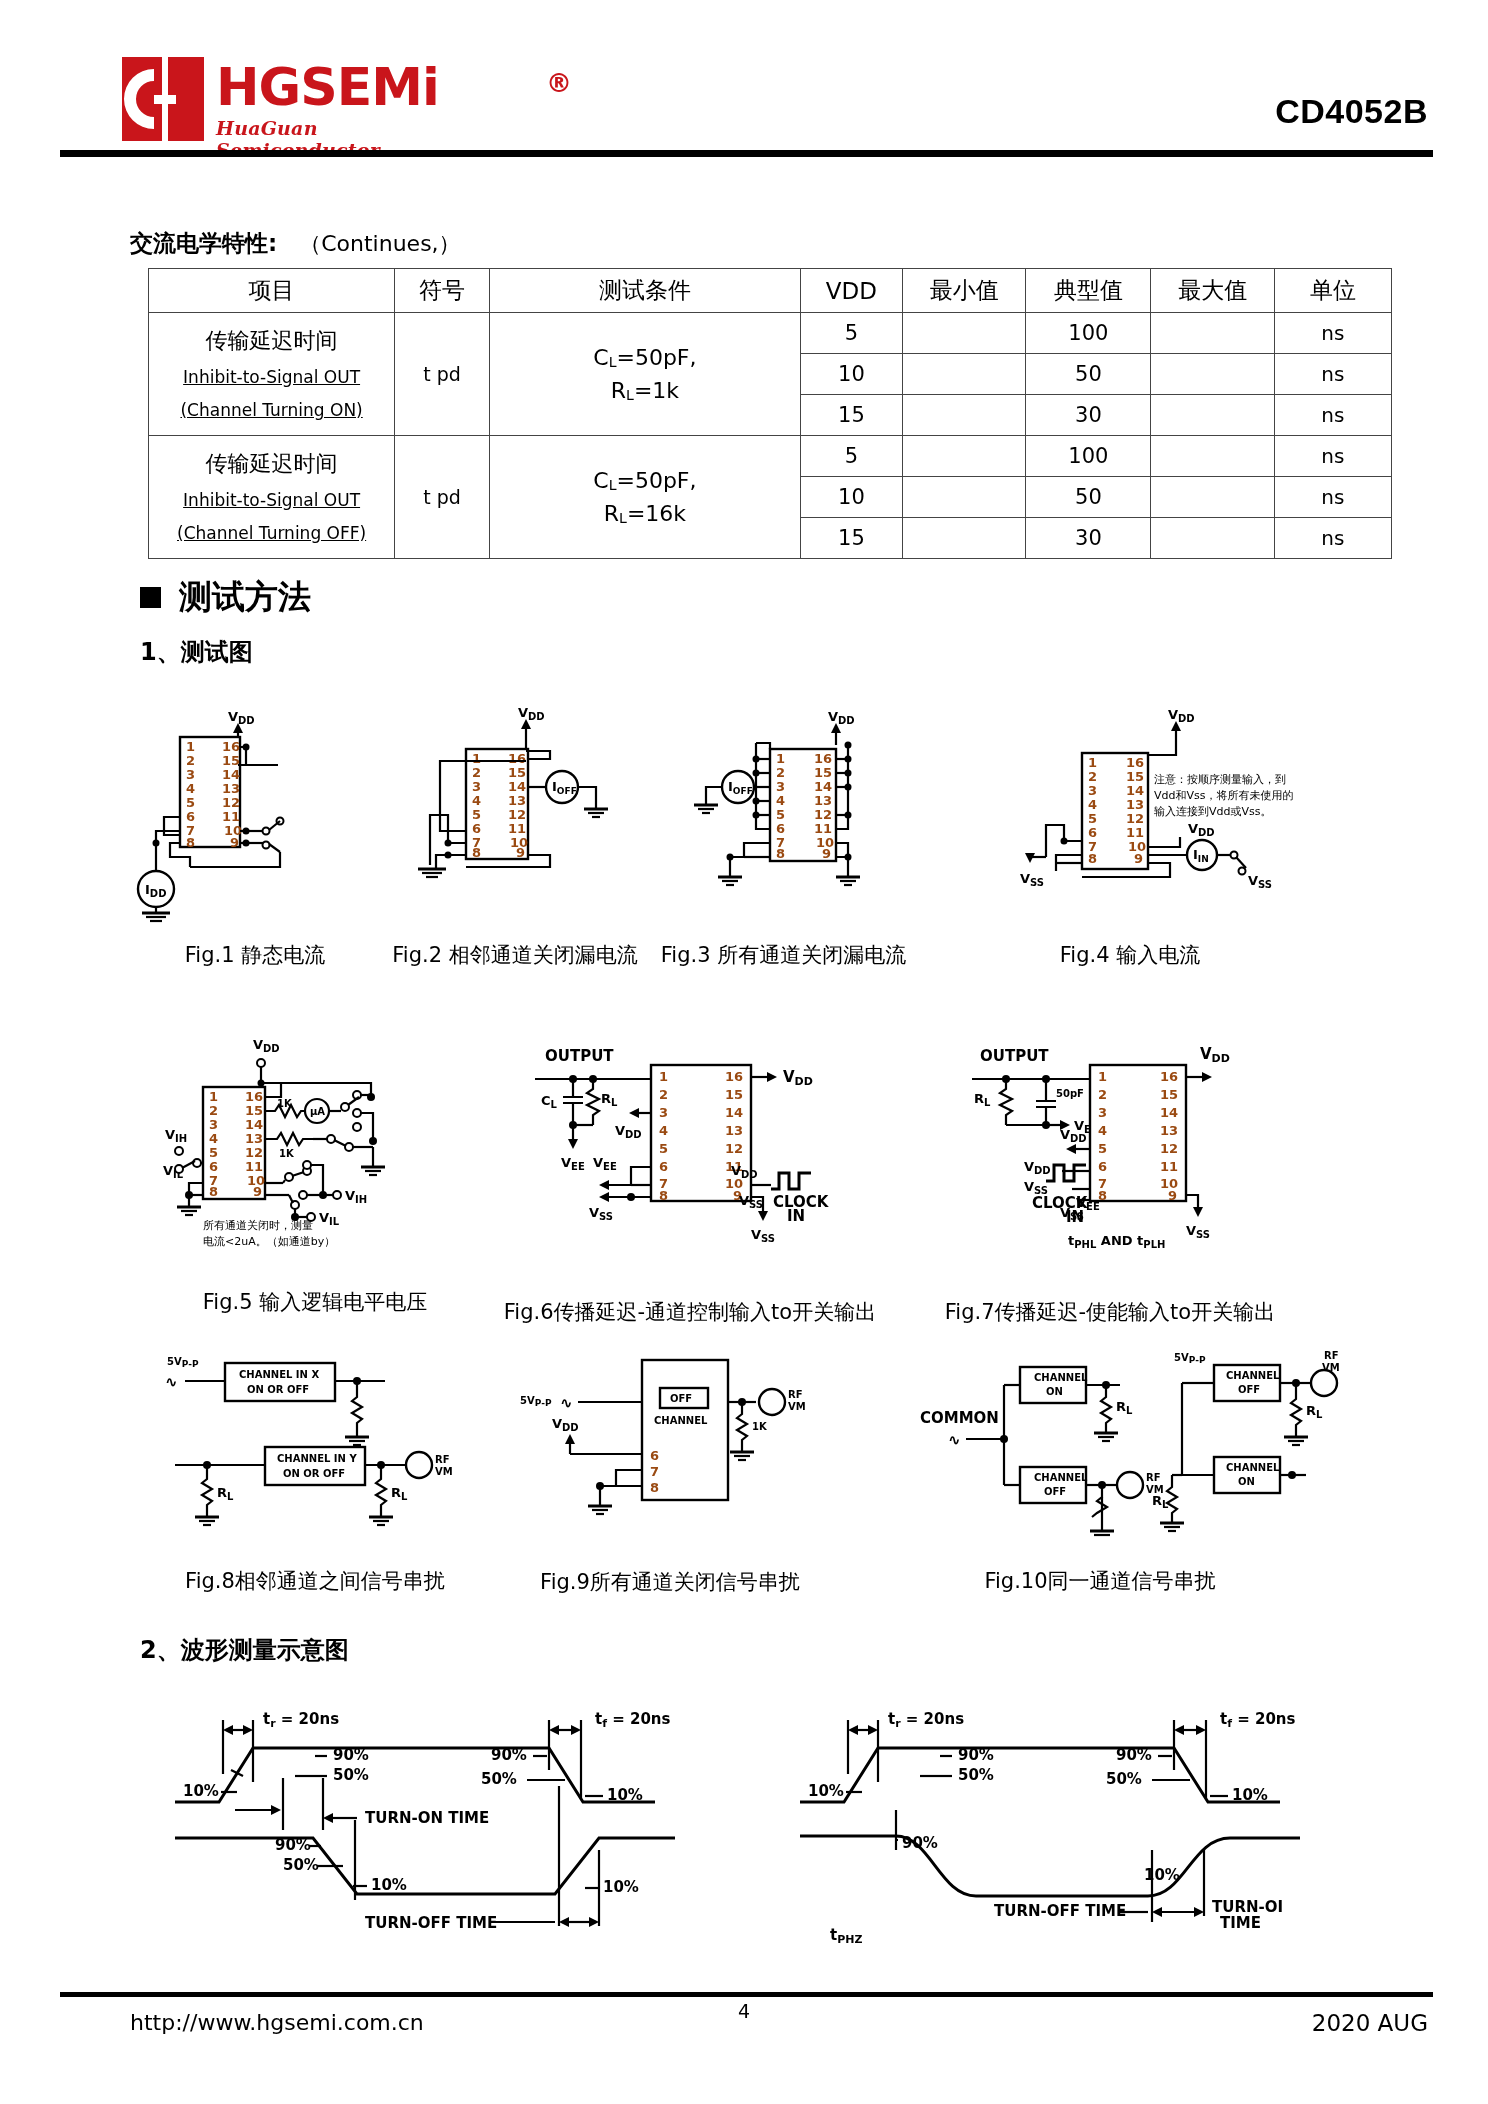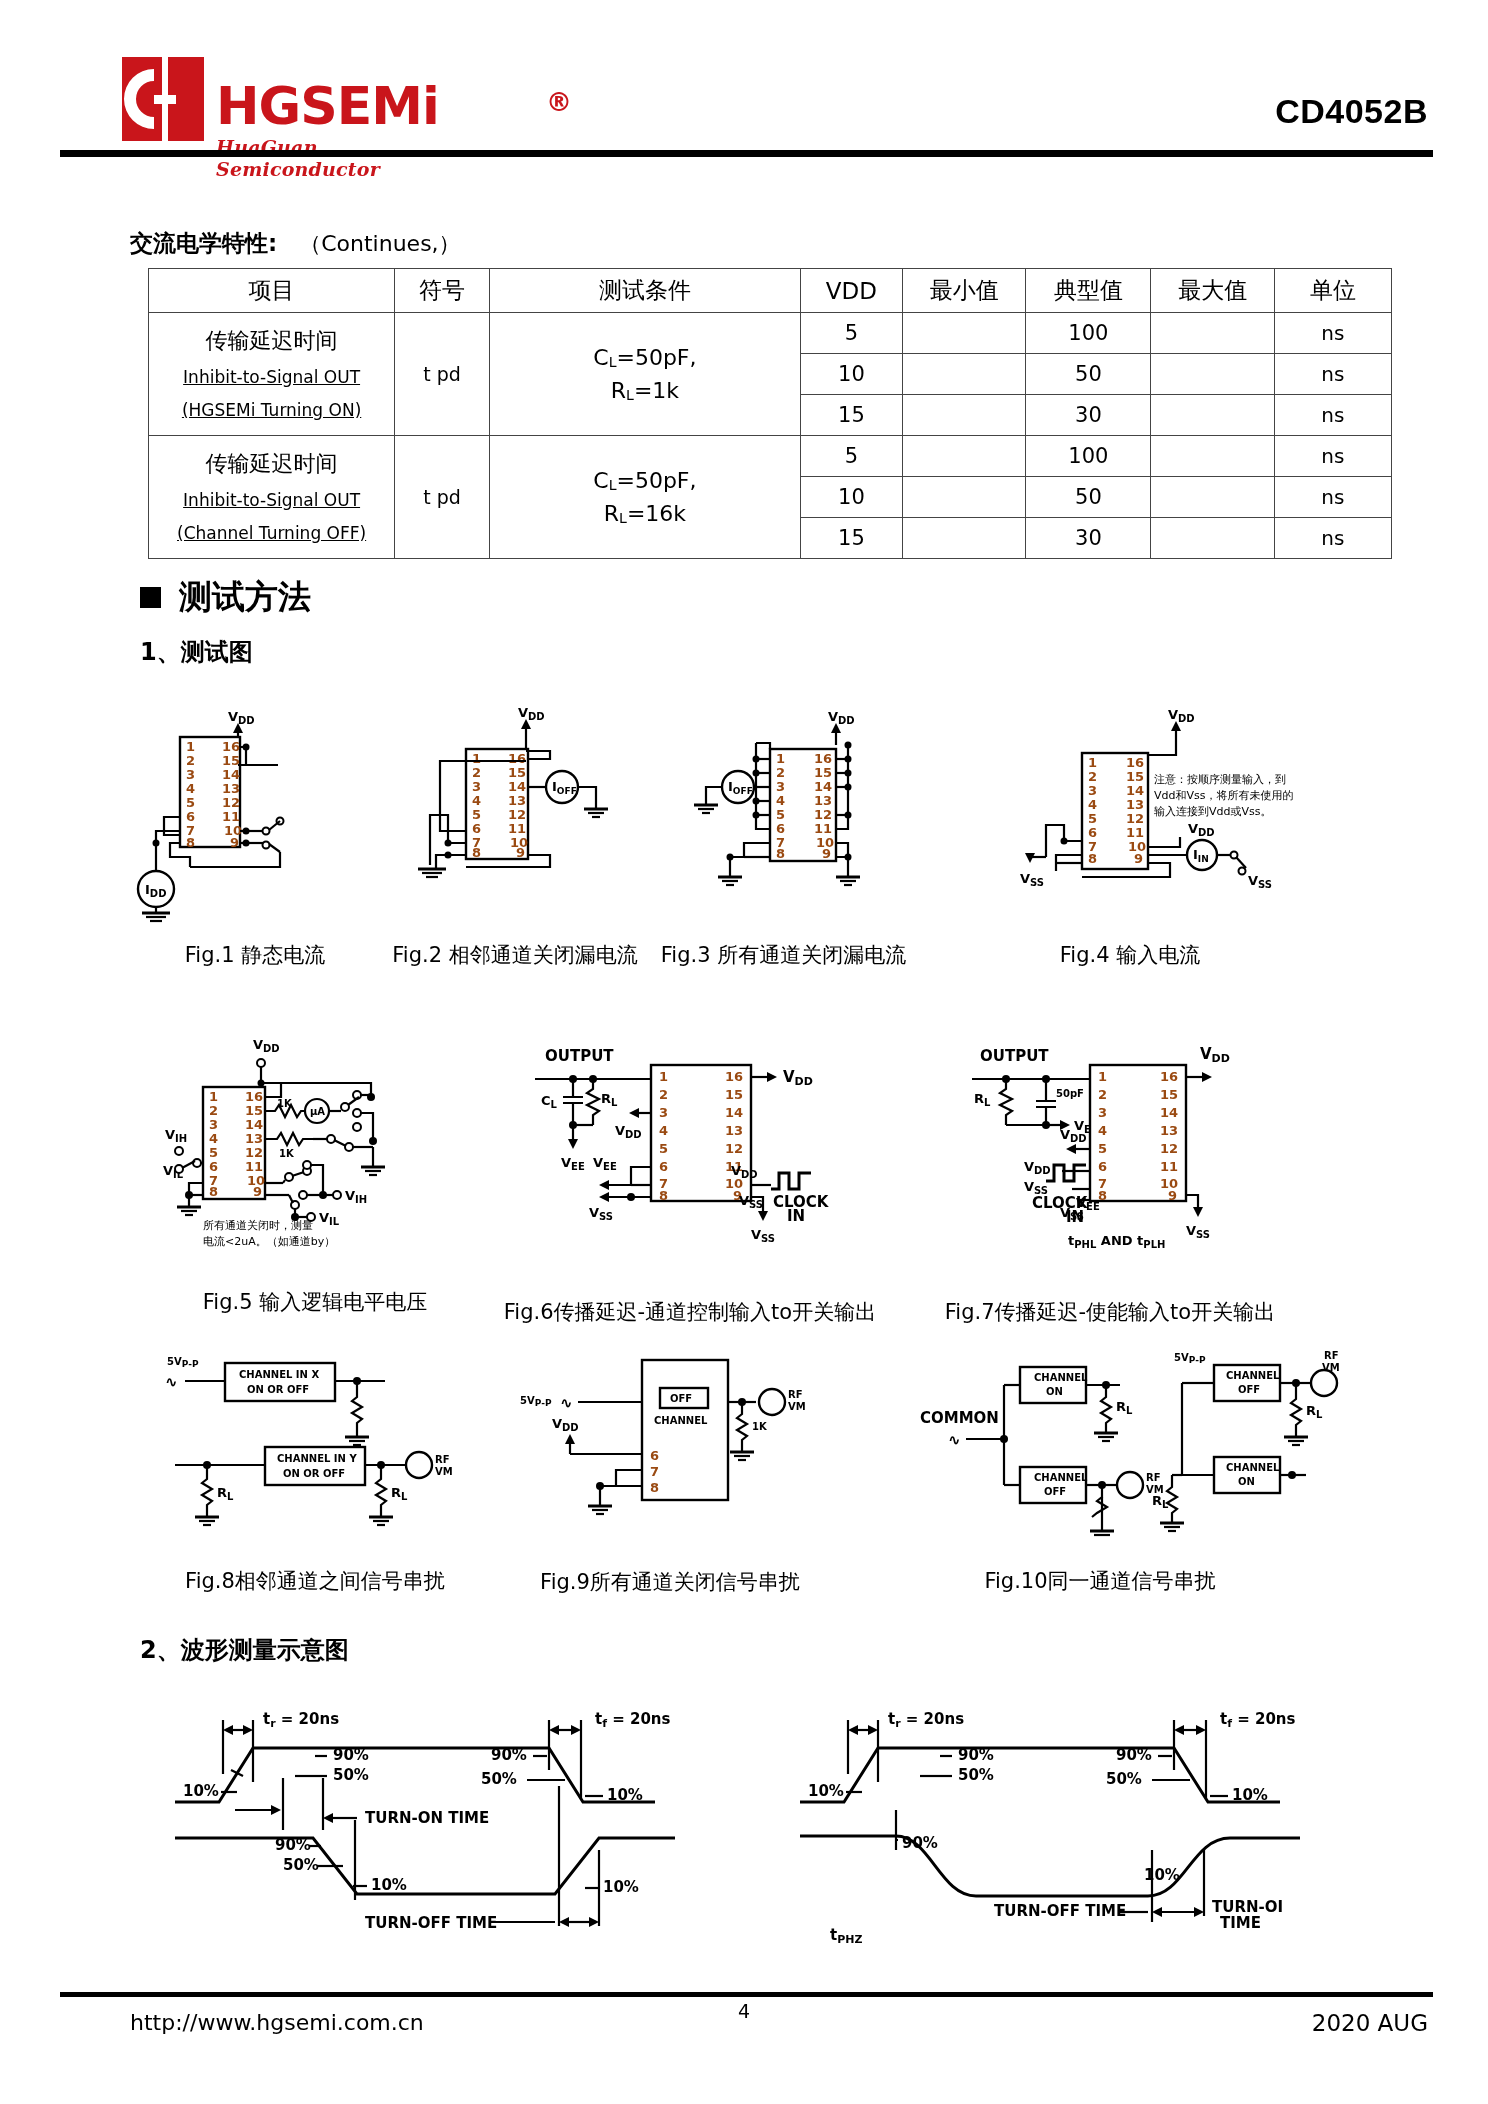"HGSEMi" div.logo-word { margin-top: 19px -> none }
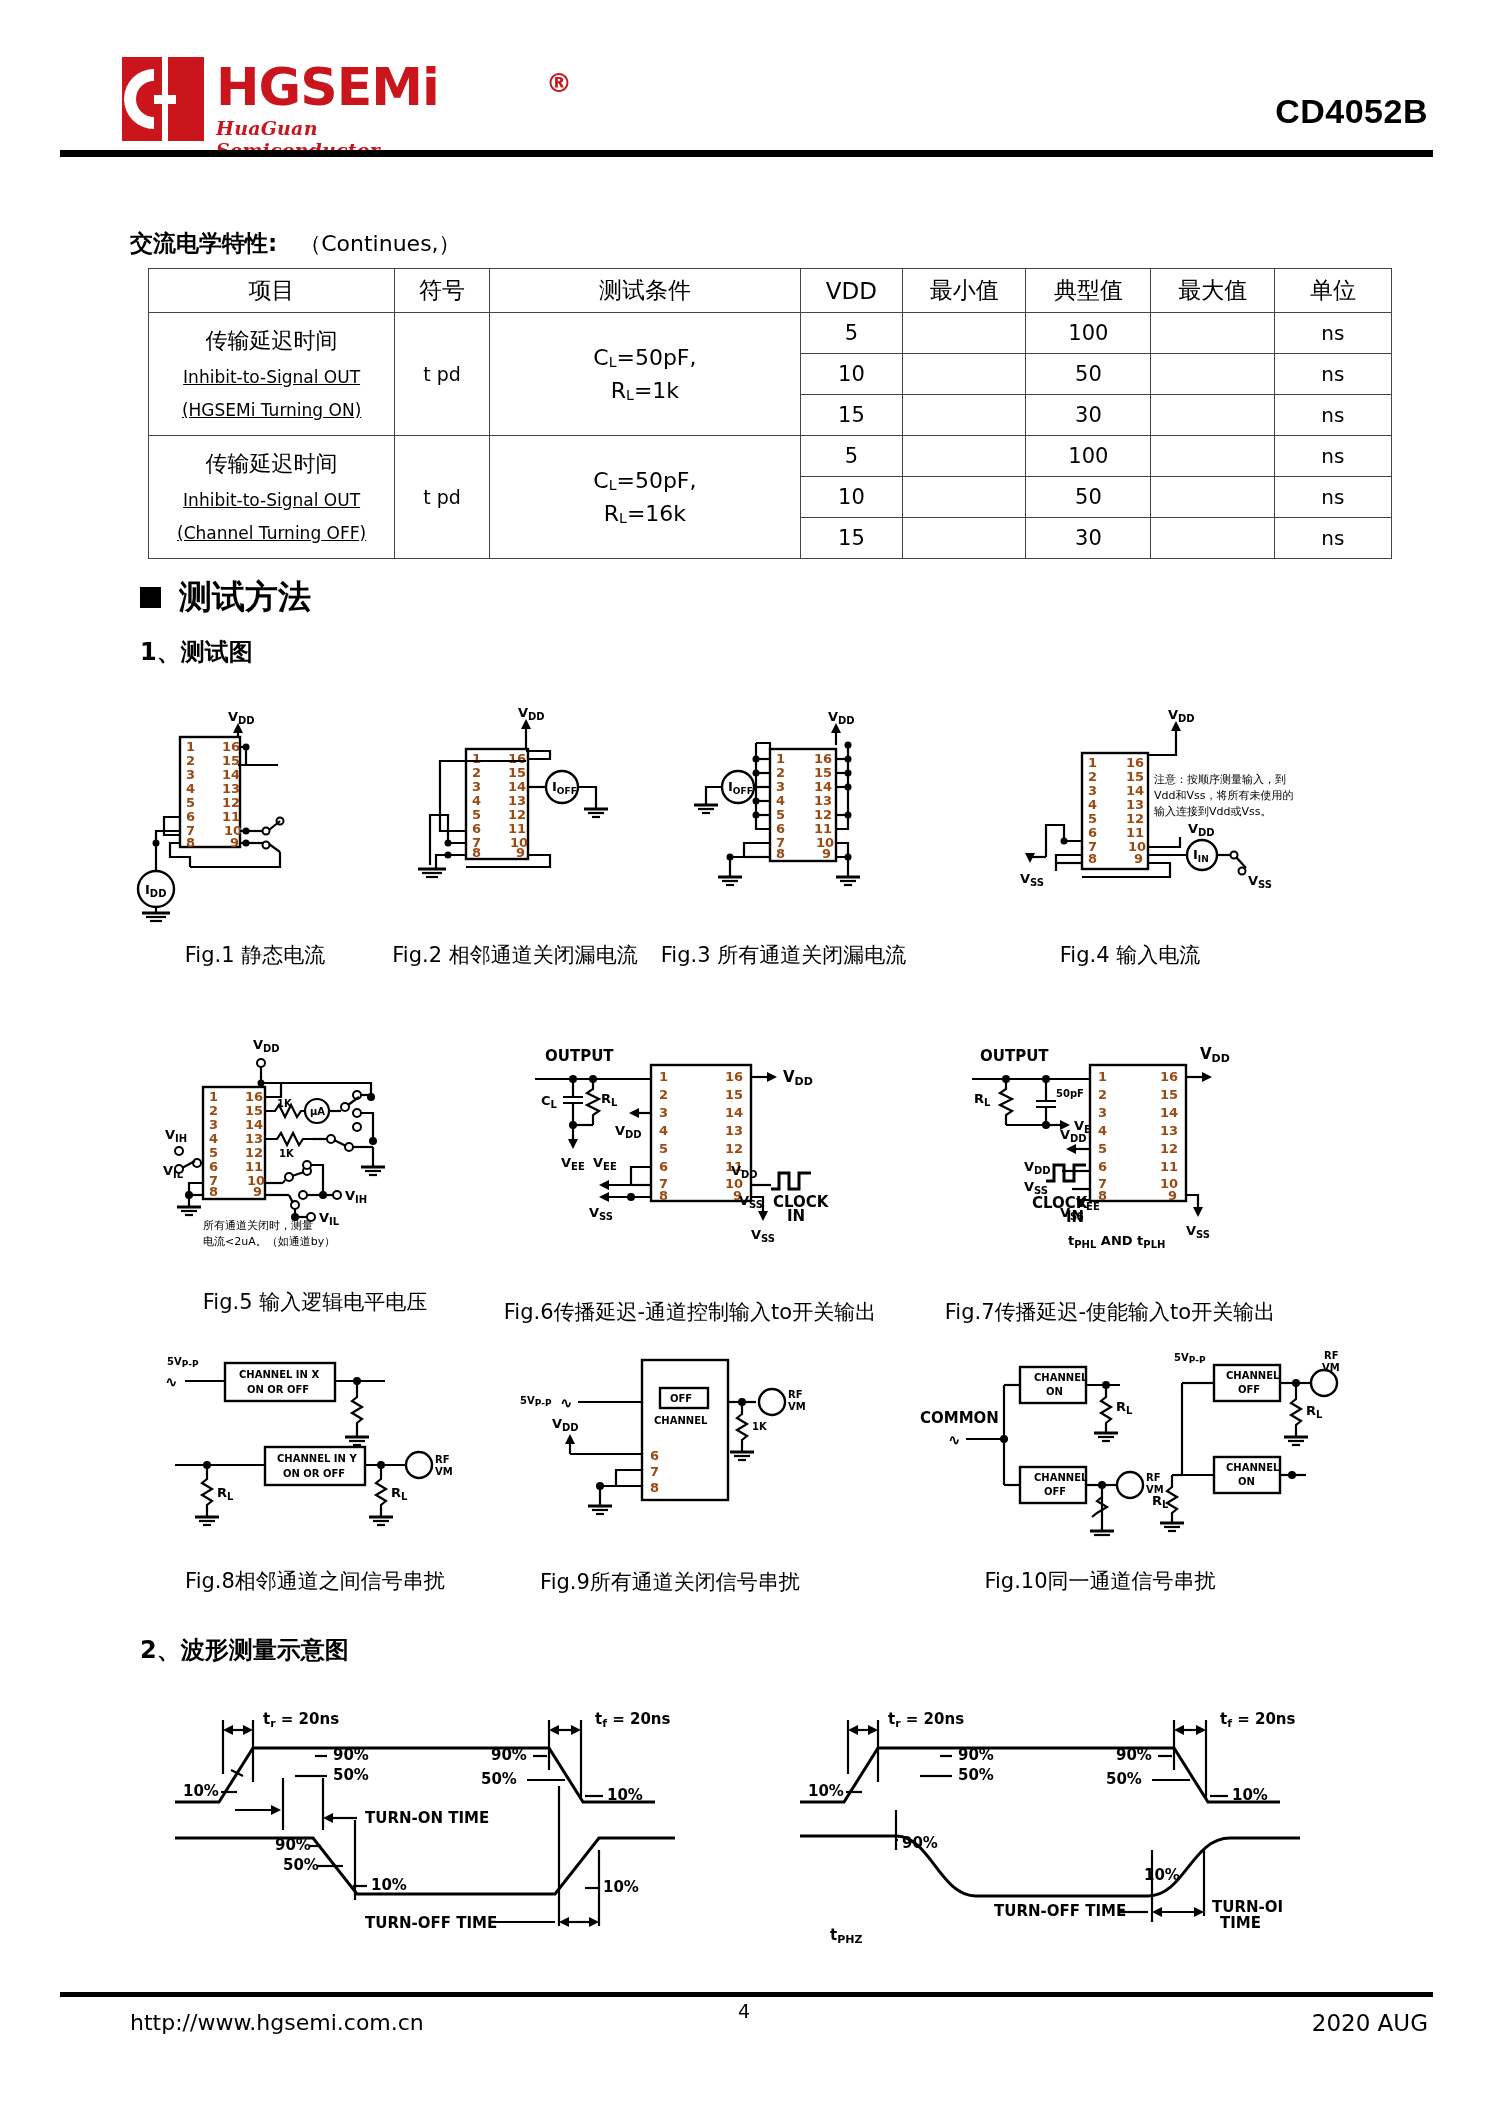"(HGSEMi Turning ON)" div.item-en { text: HGSEMi -> Channel }
